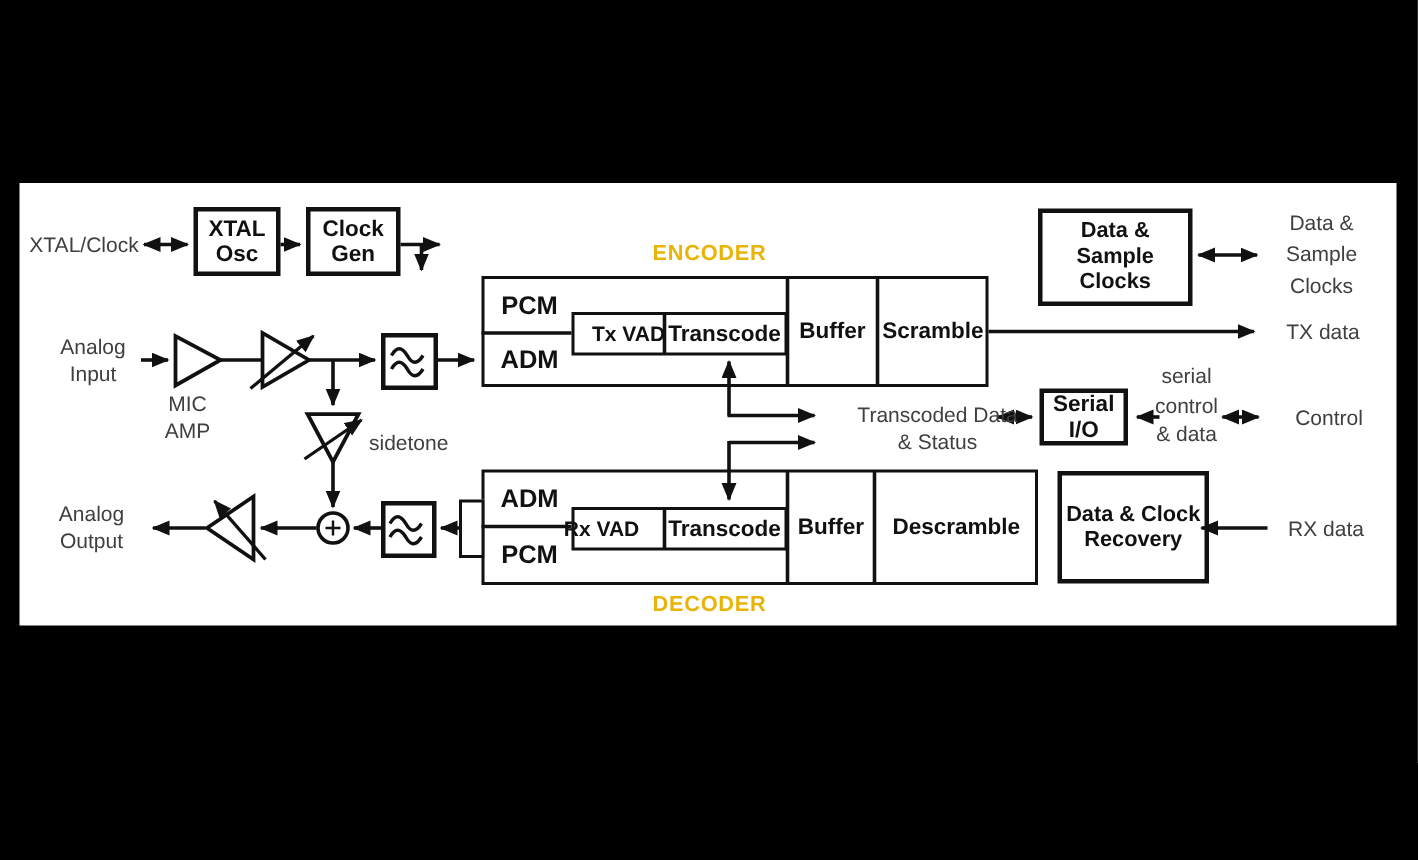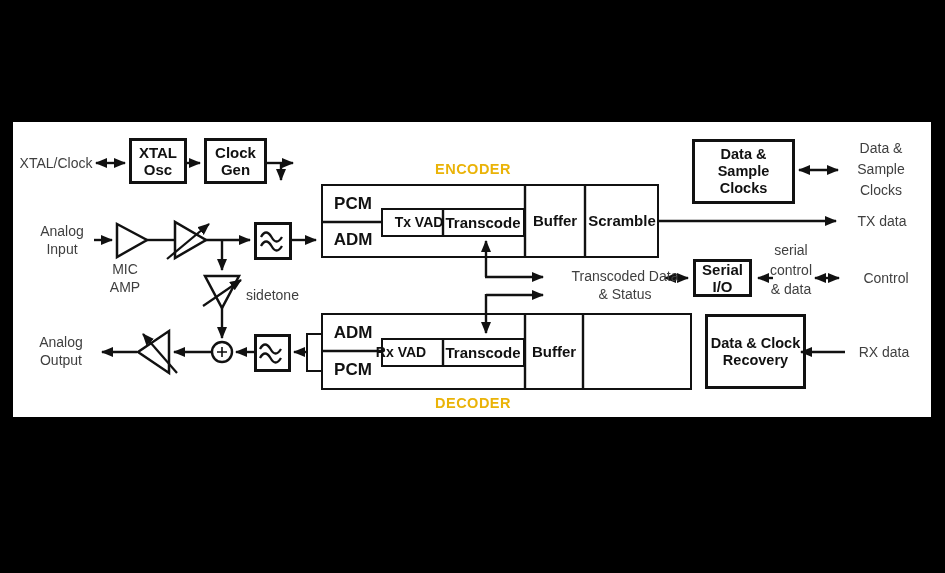"Descramble" div.cell { html: none -> <div> <span>Descramble</span> </div> }
